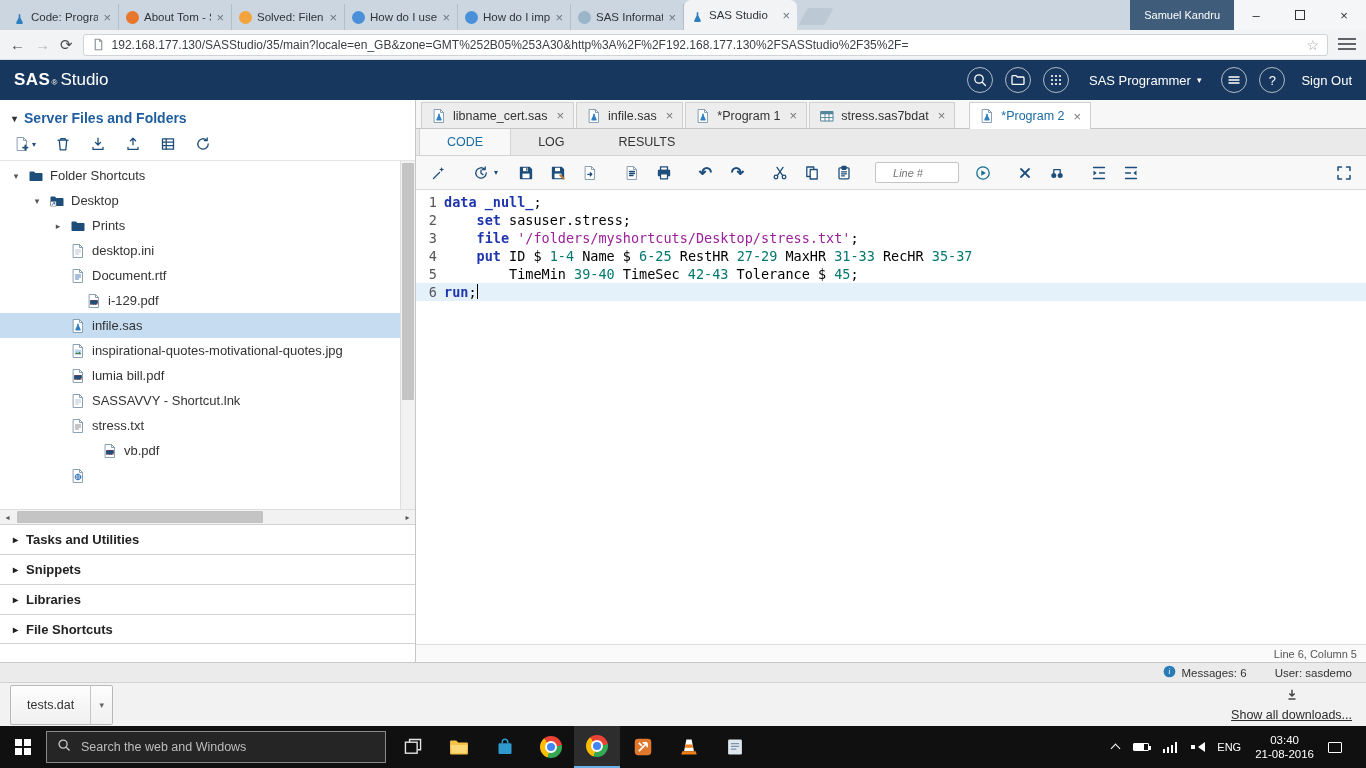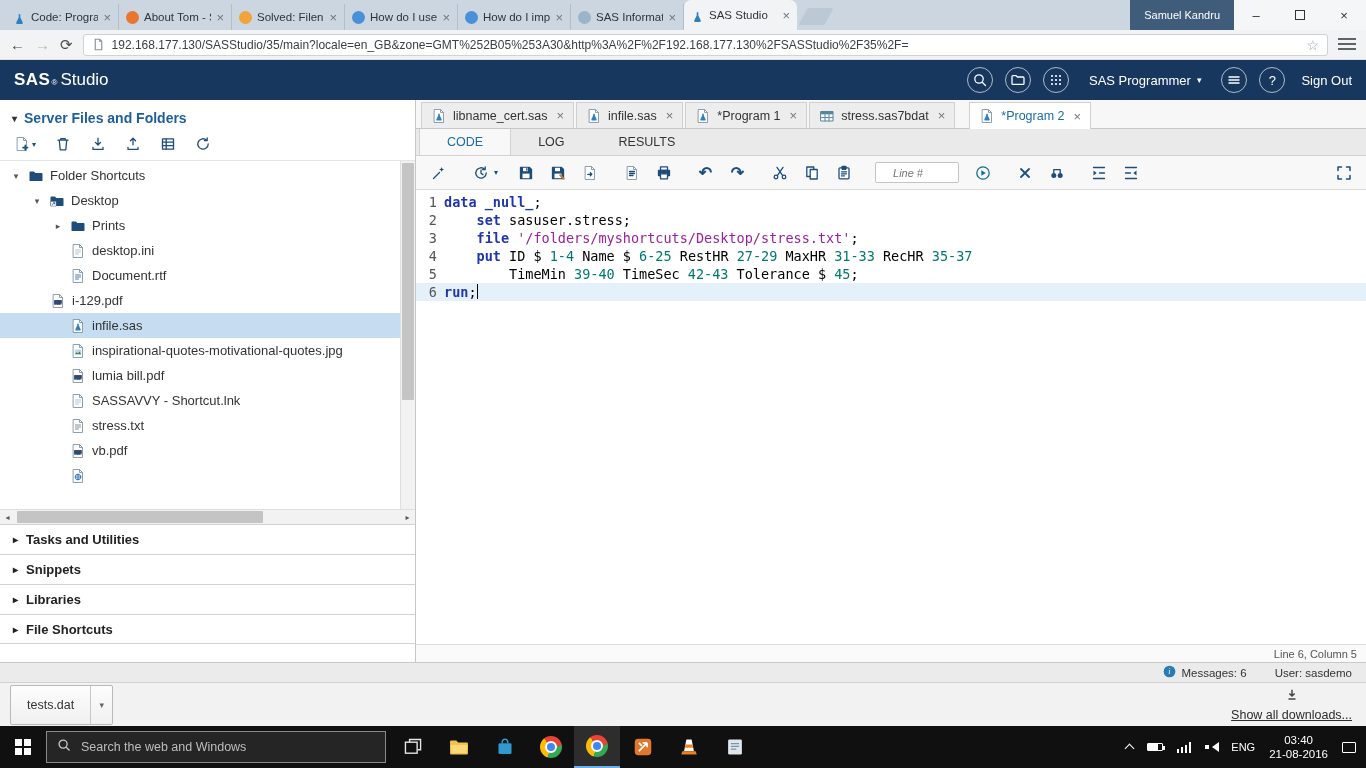"i-129.pdf" div.tree-row { padding-left: 32px -> 68px }
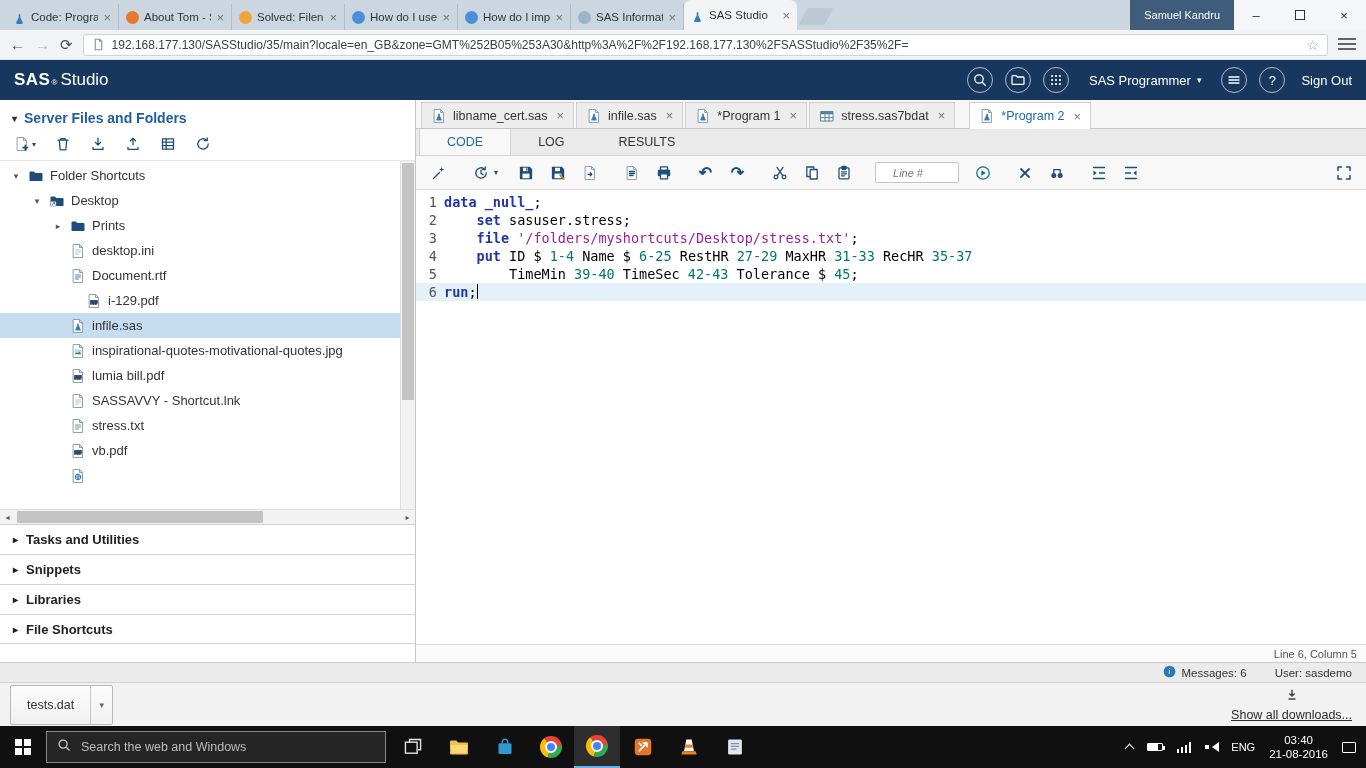"vb.pdf" div.tree-row { padding-left: 52px -> 84px }
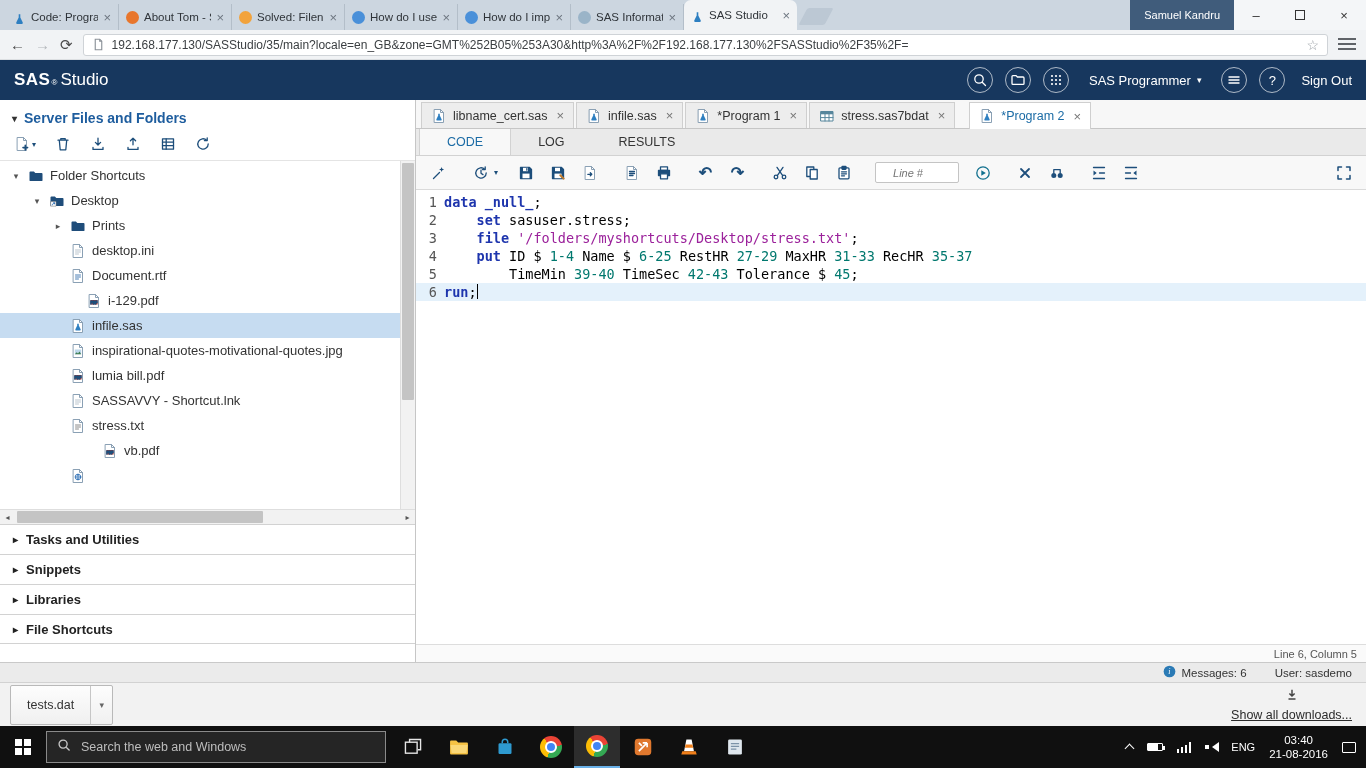"ENG" .tb-tray { padding-right: 10px -> 24px }
